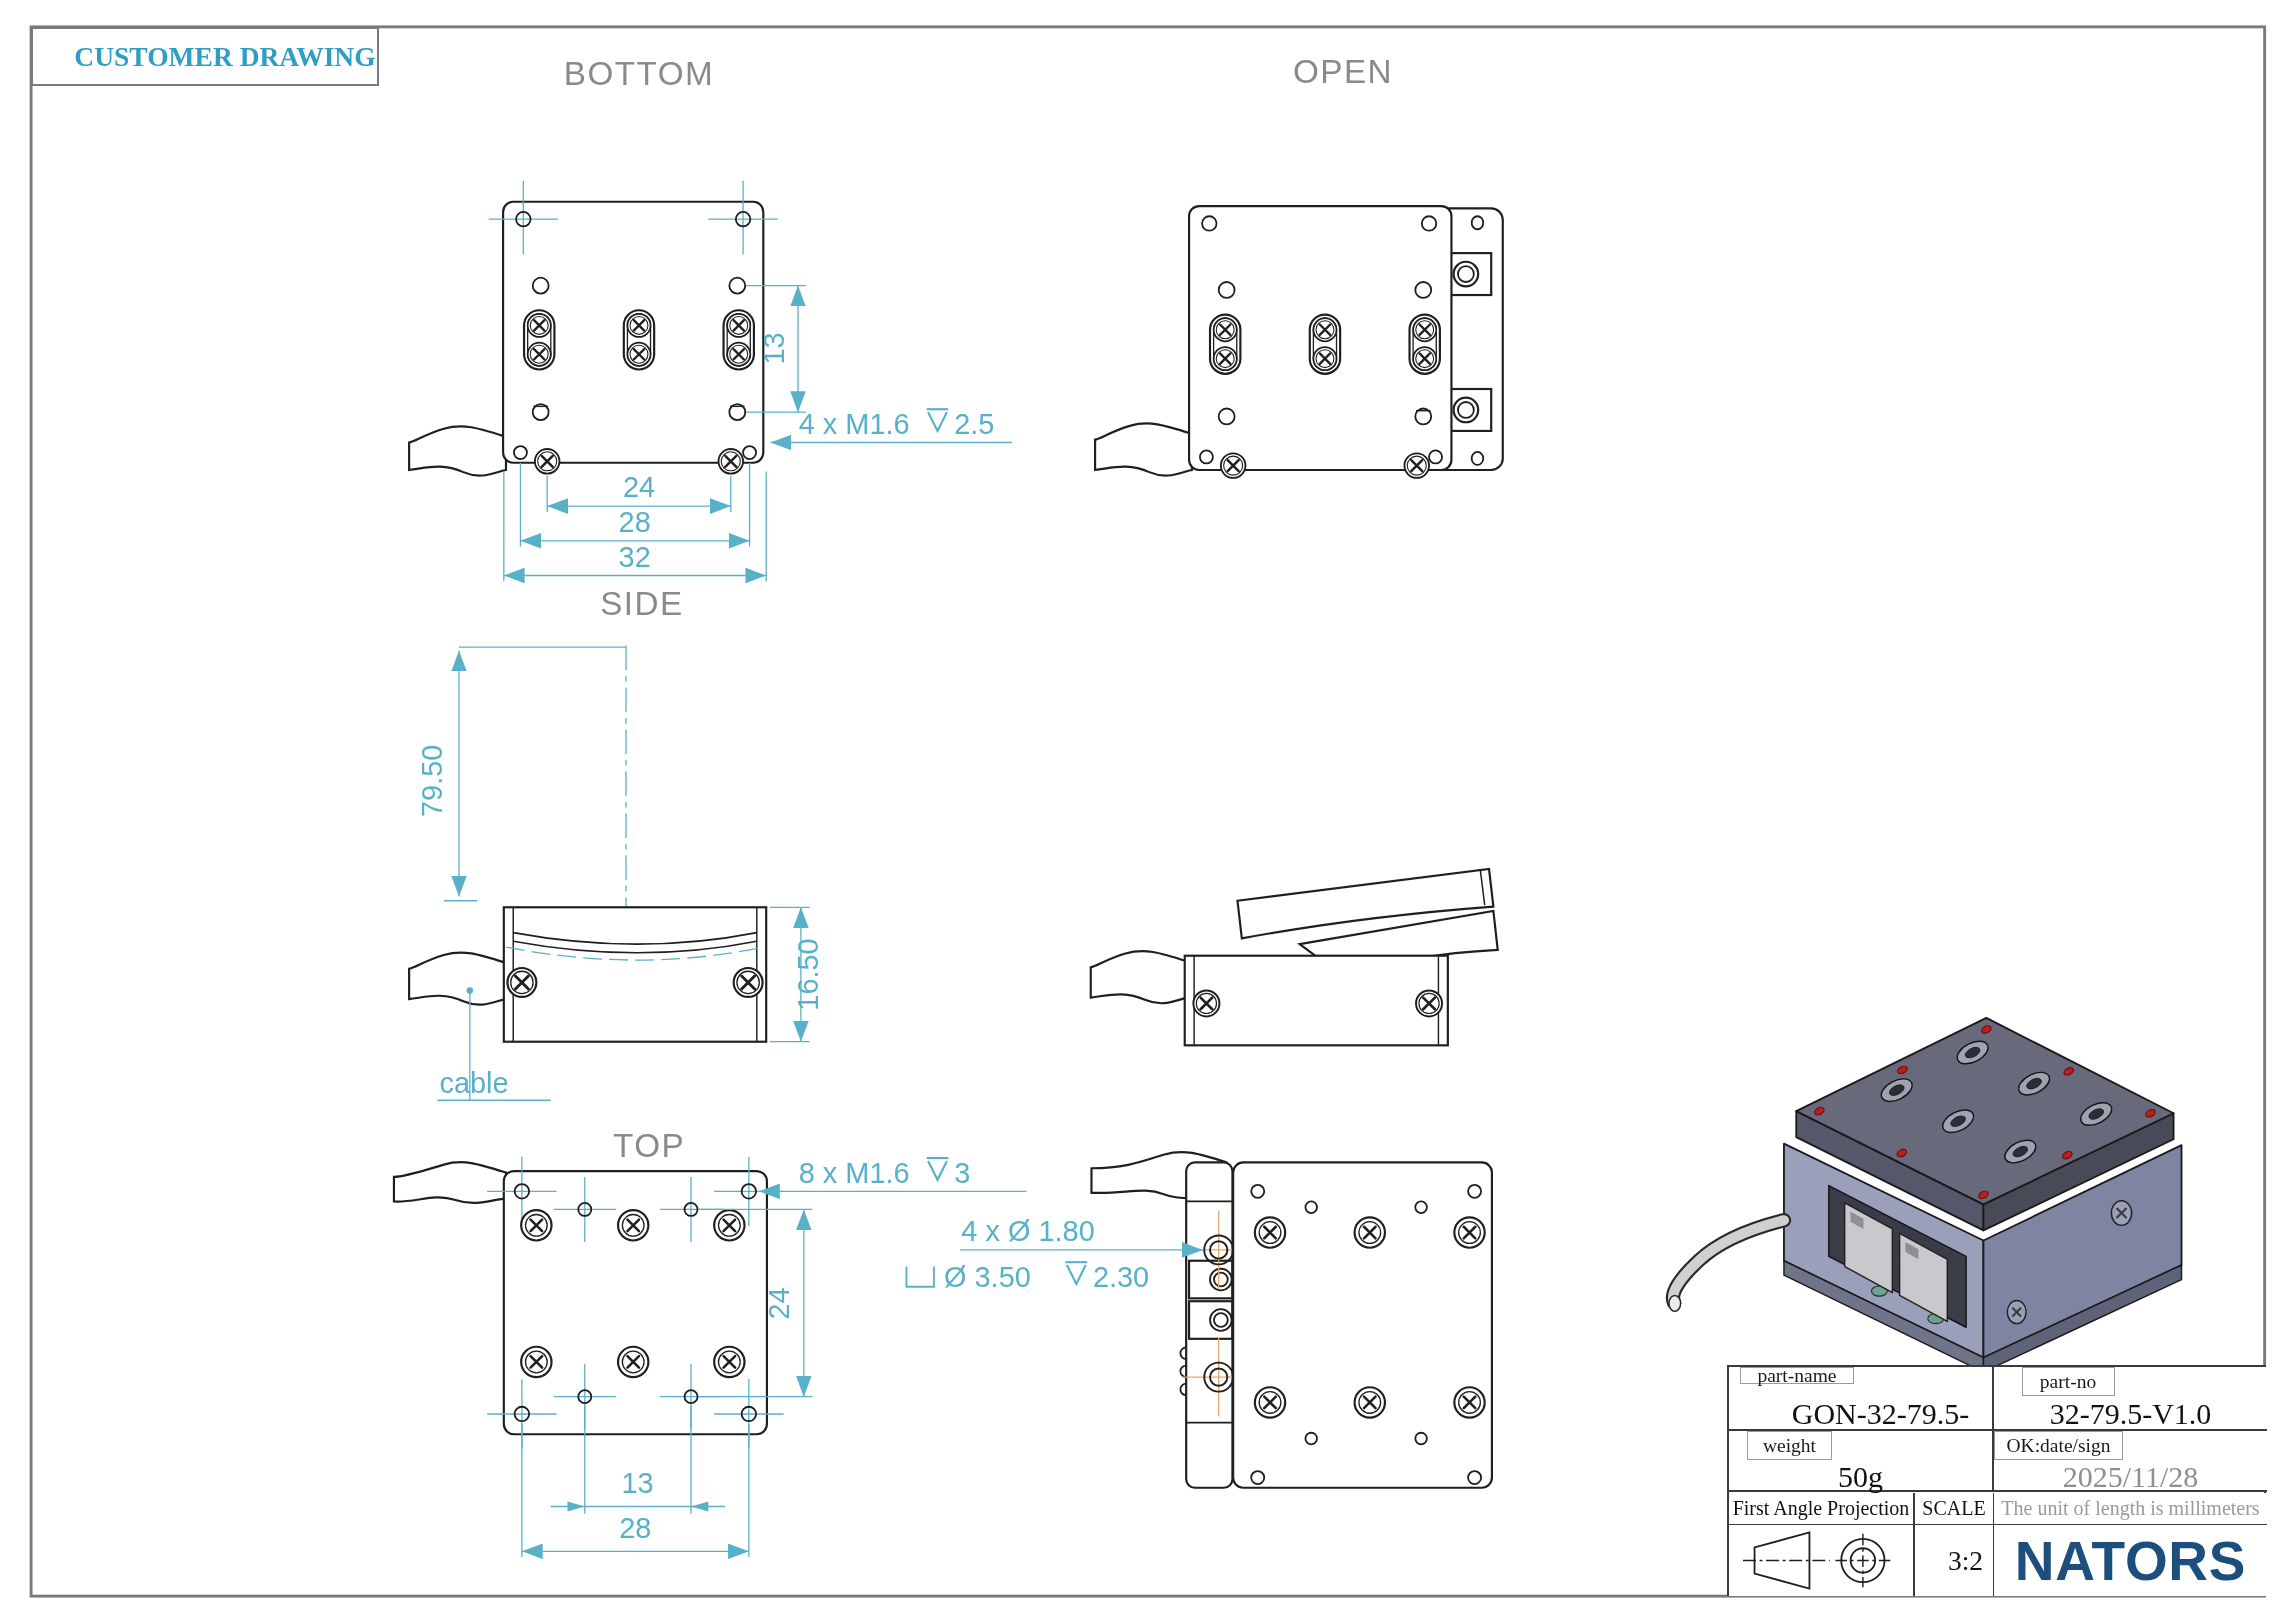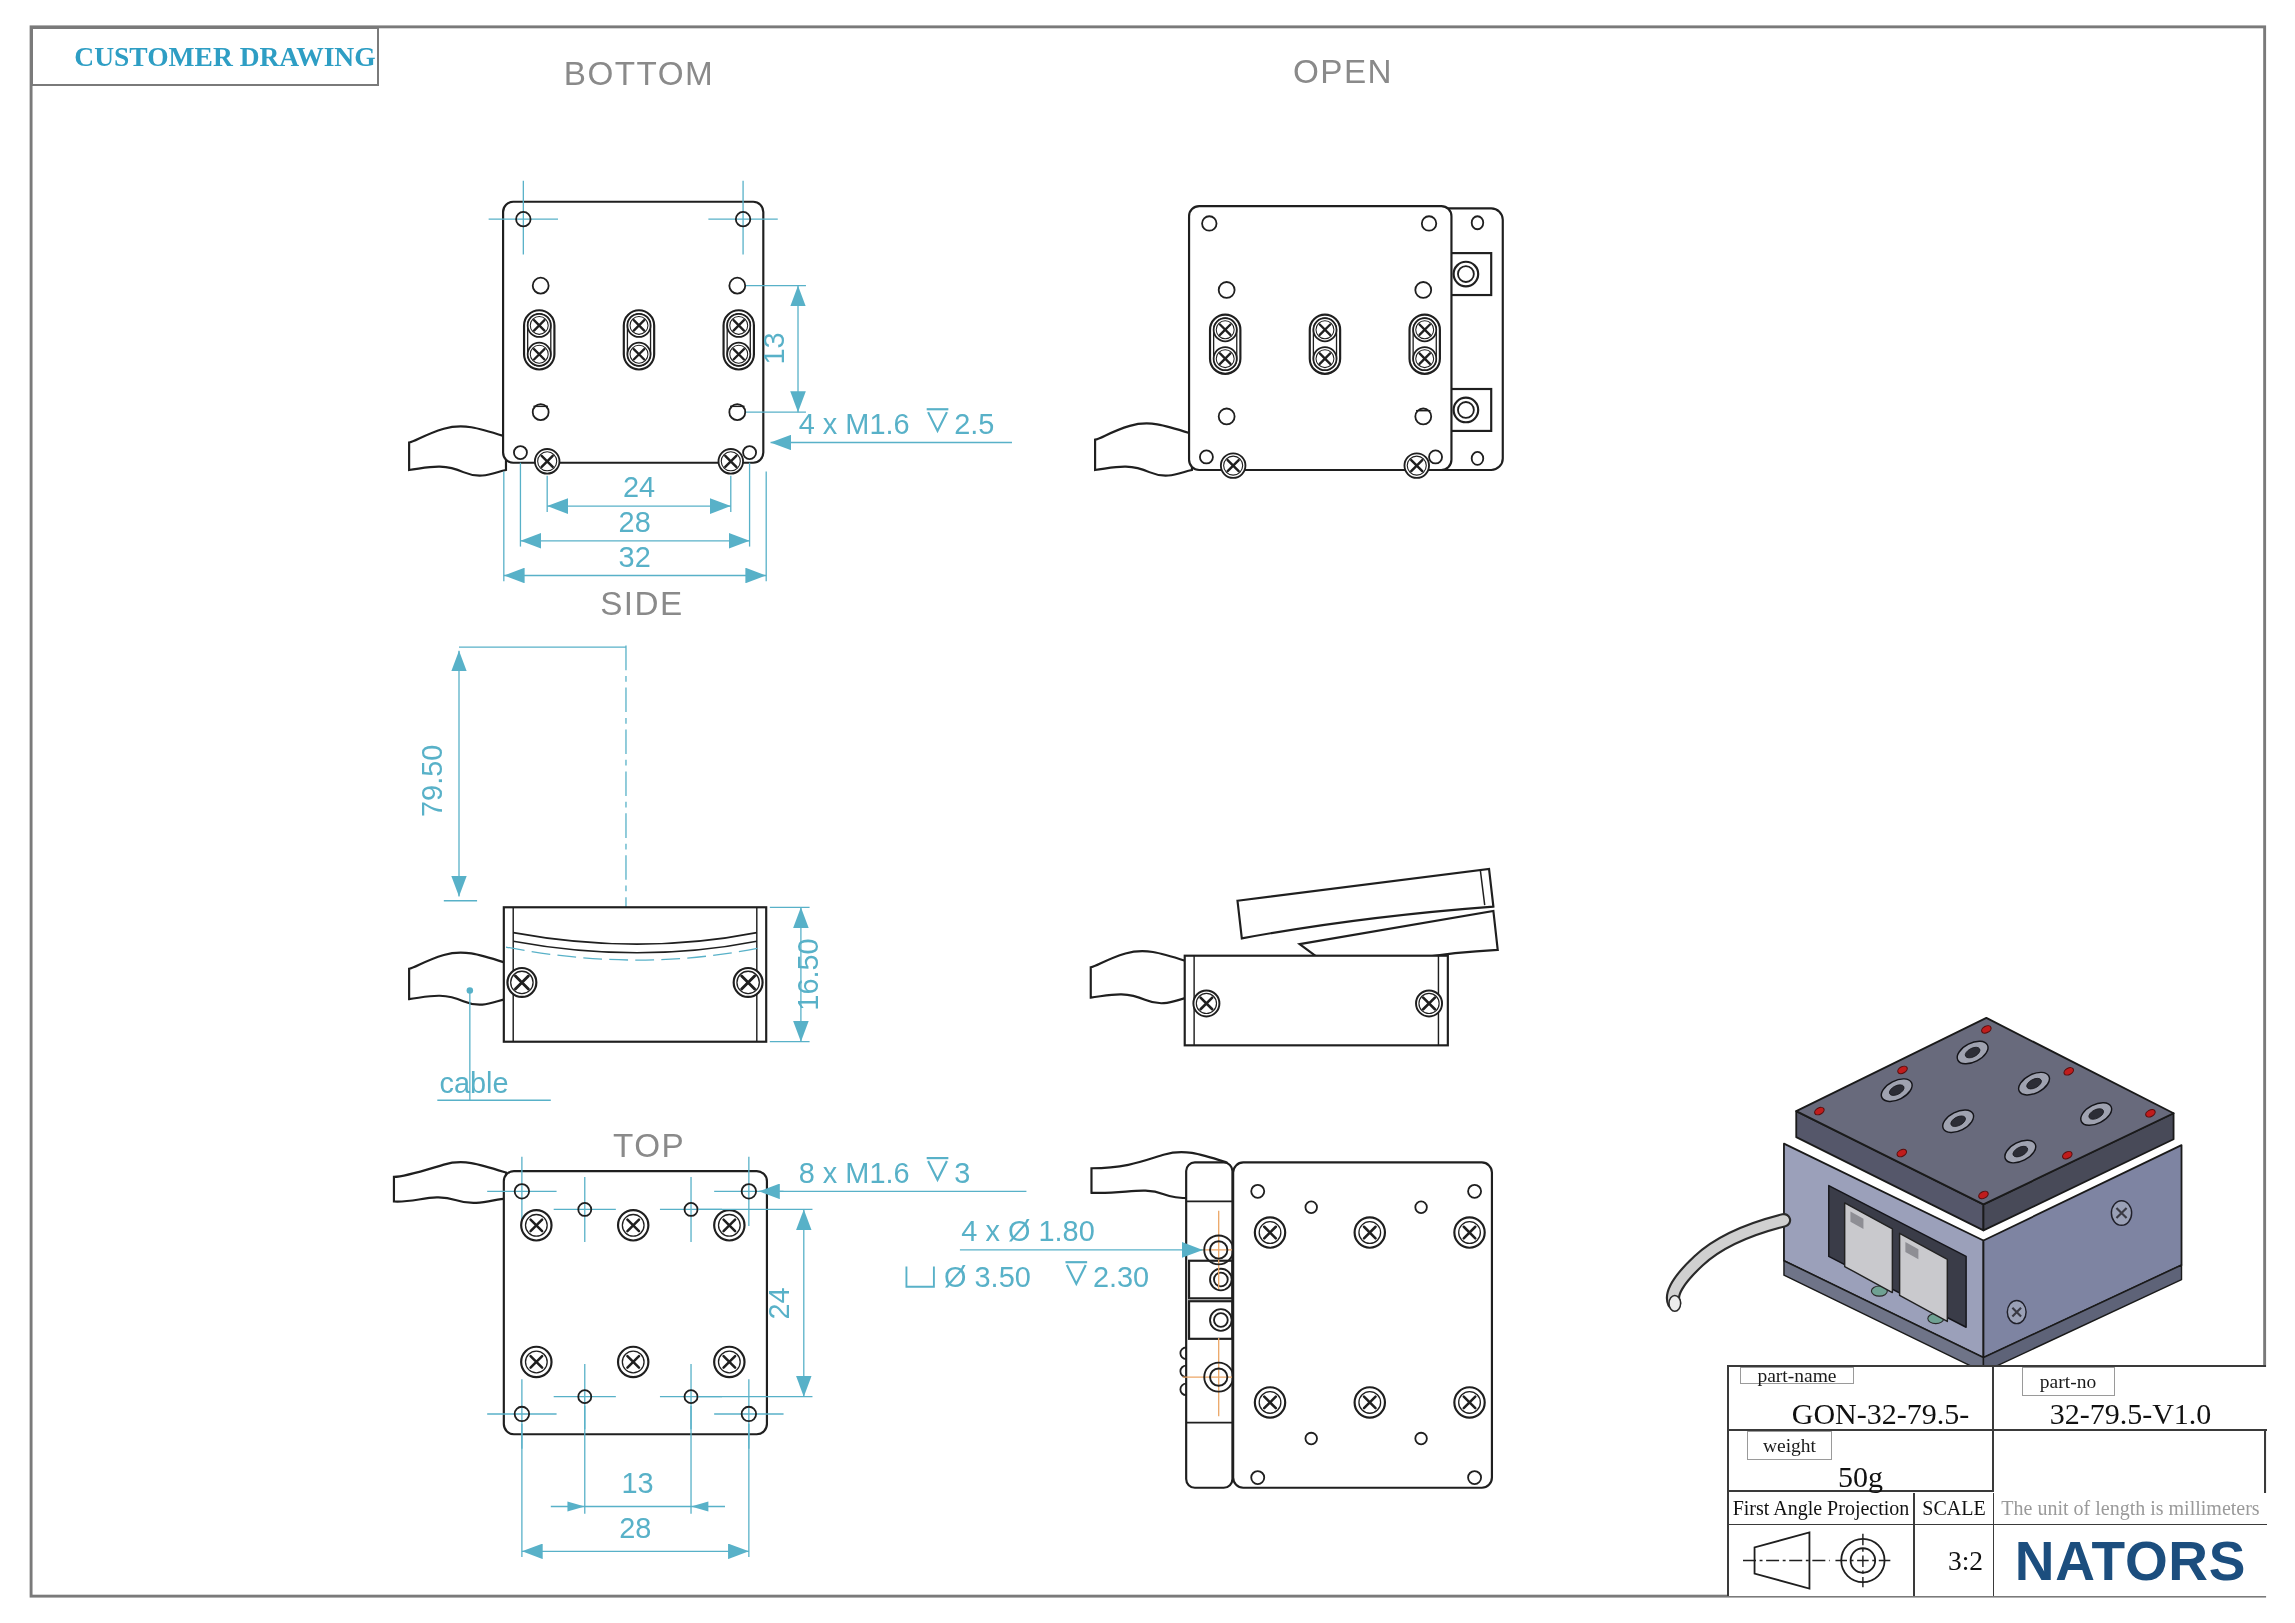"OK:date/sign" div.cell { html: none -> <div> <div>OK:date/sign</div> <div>2025/11/28</div> </div> }
